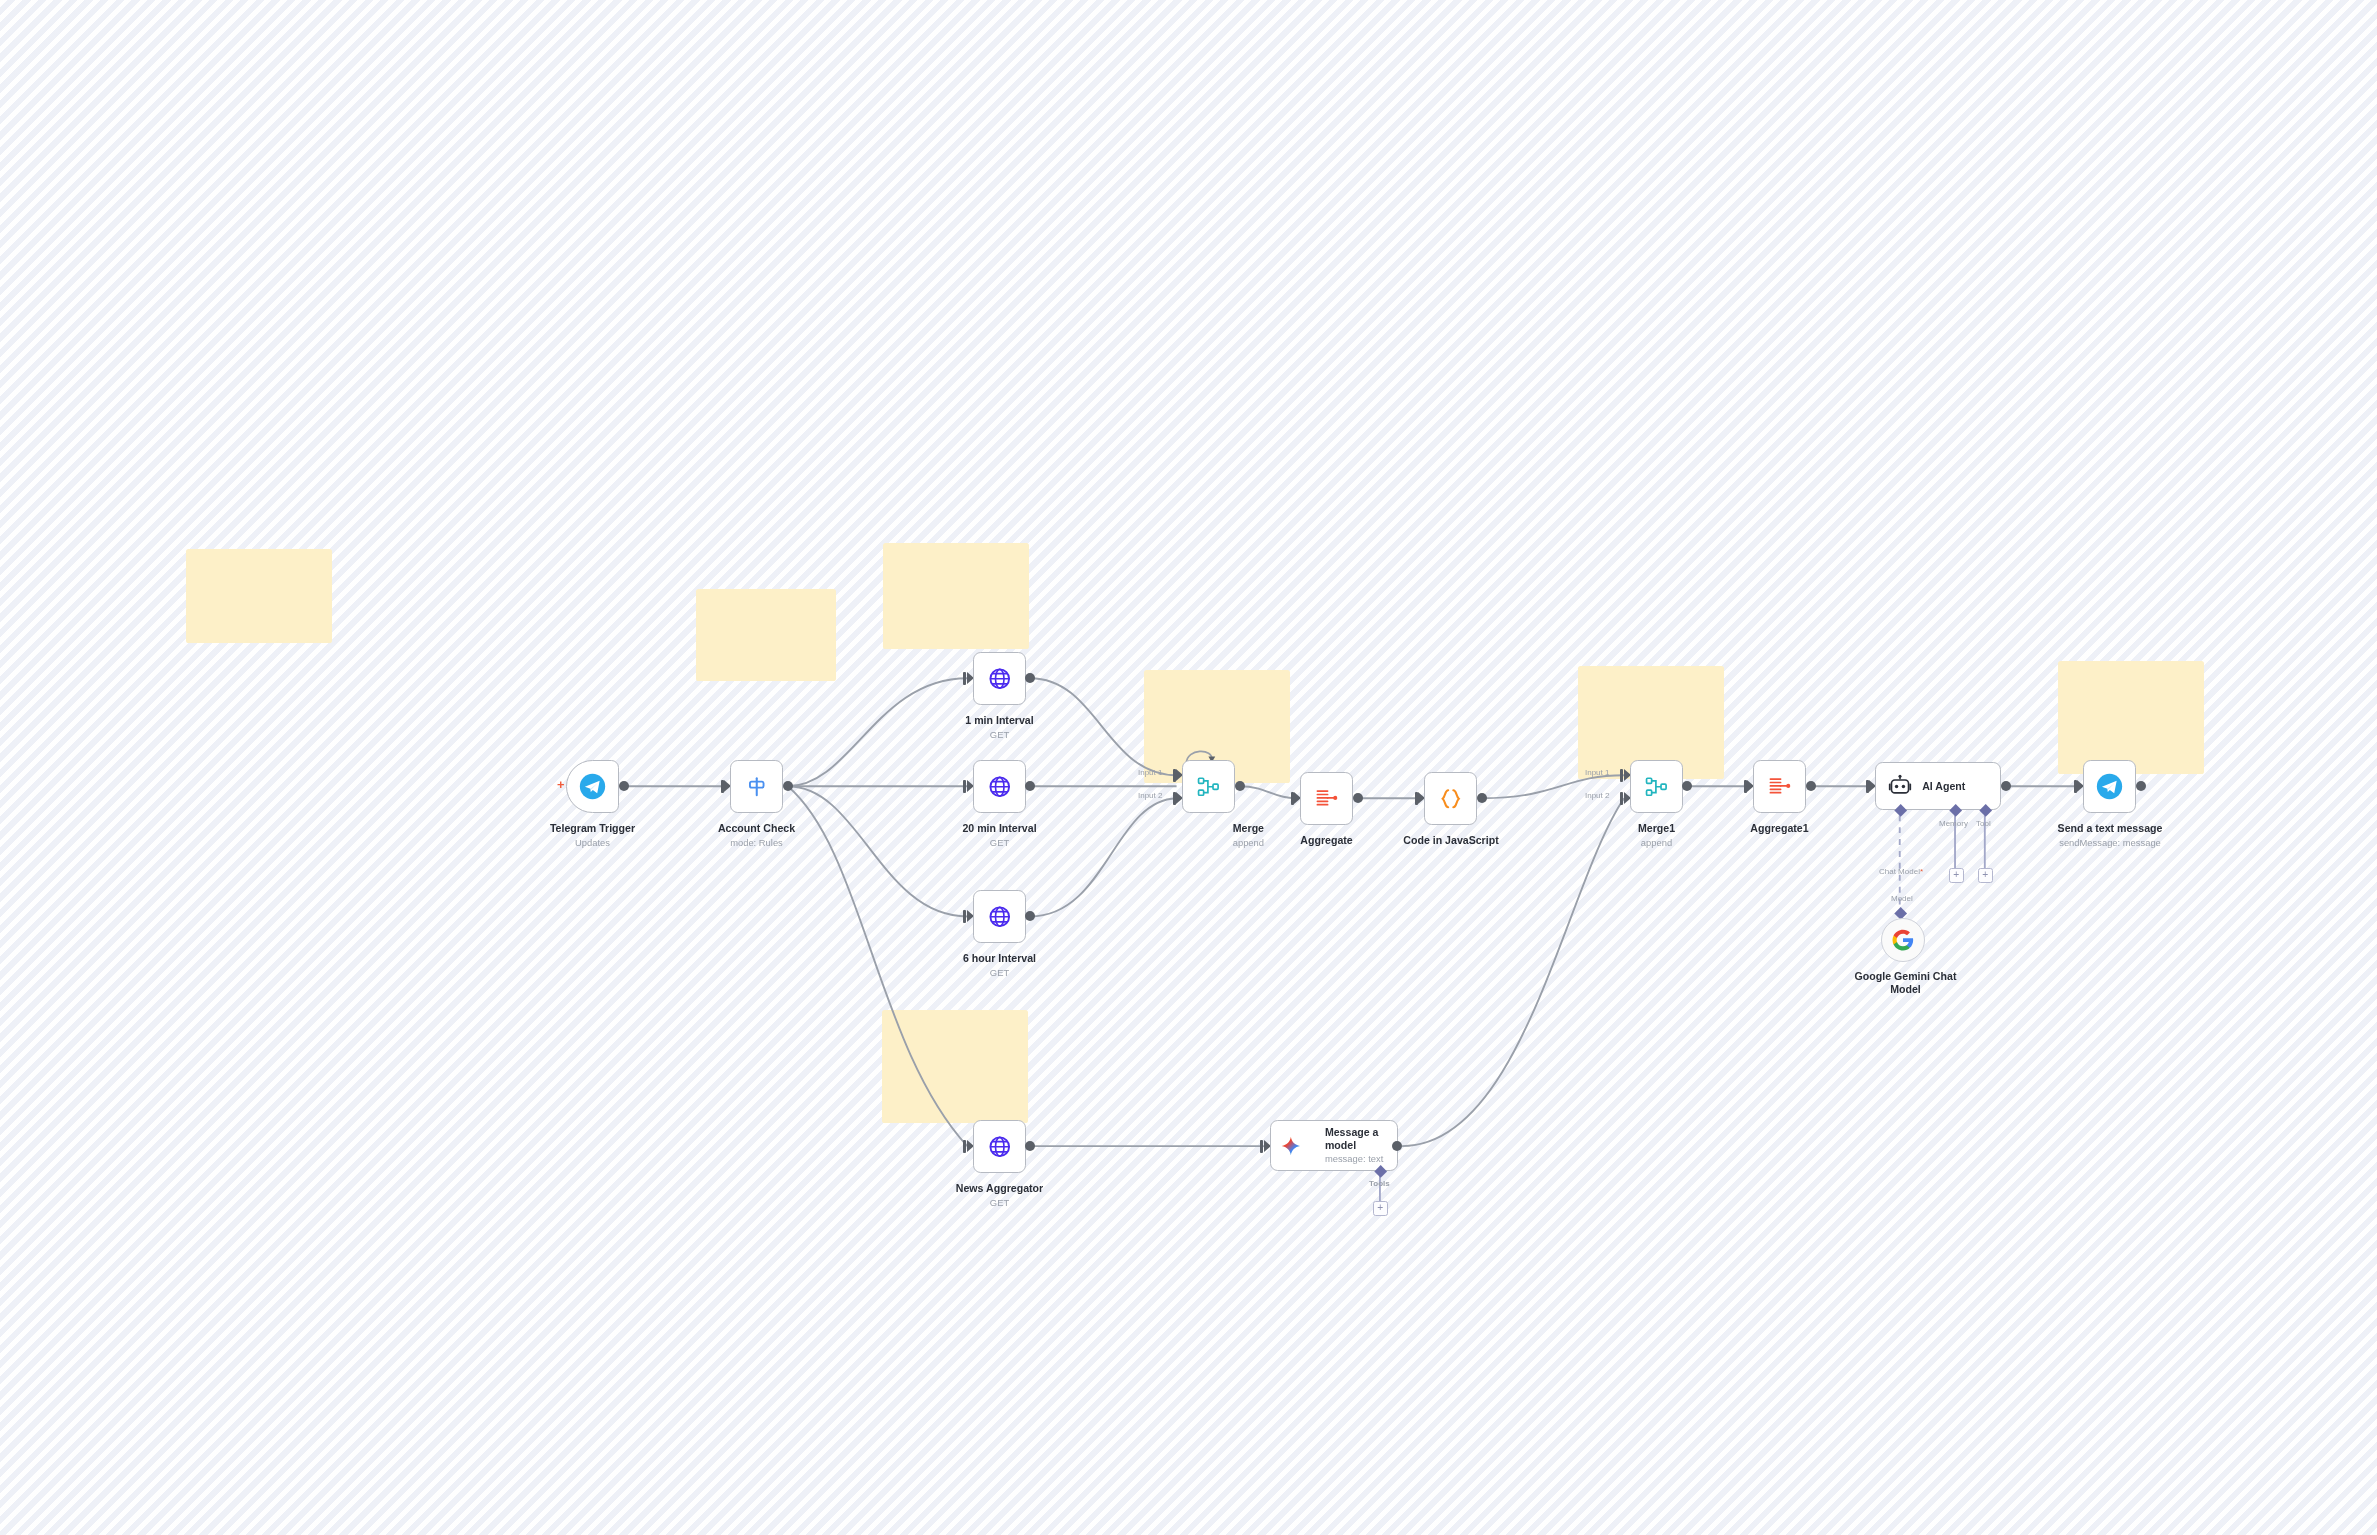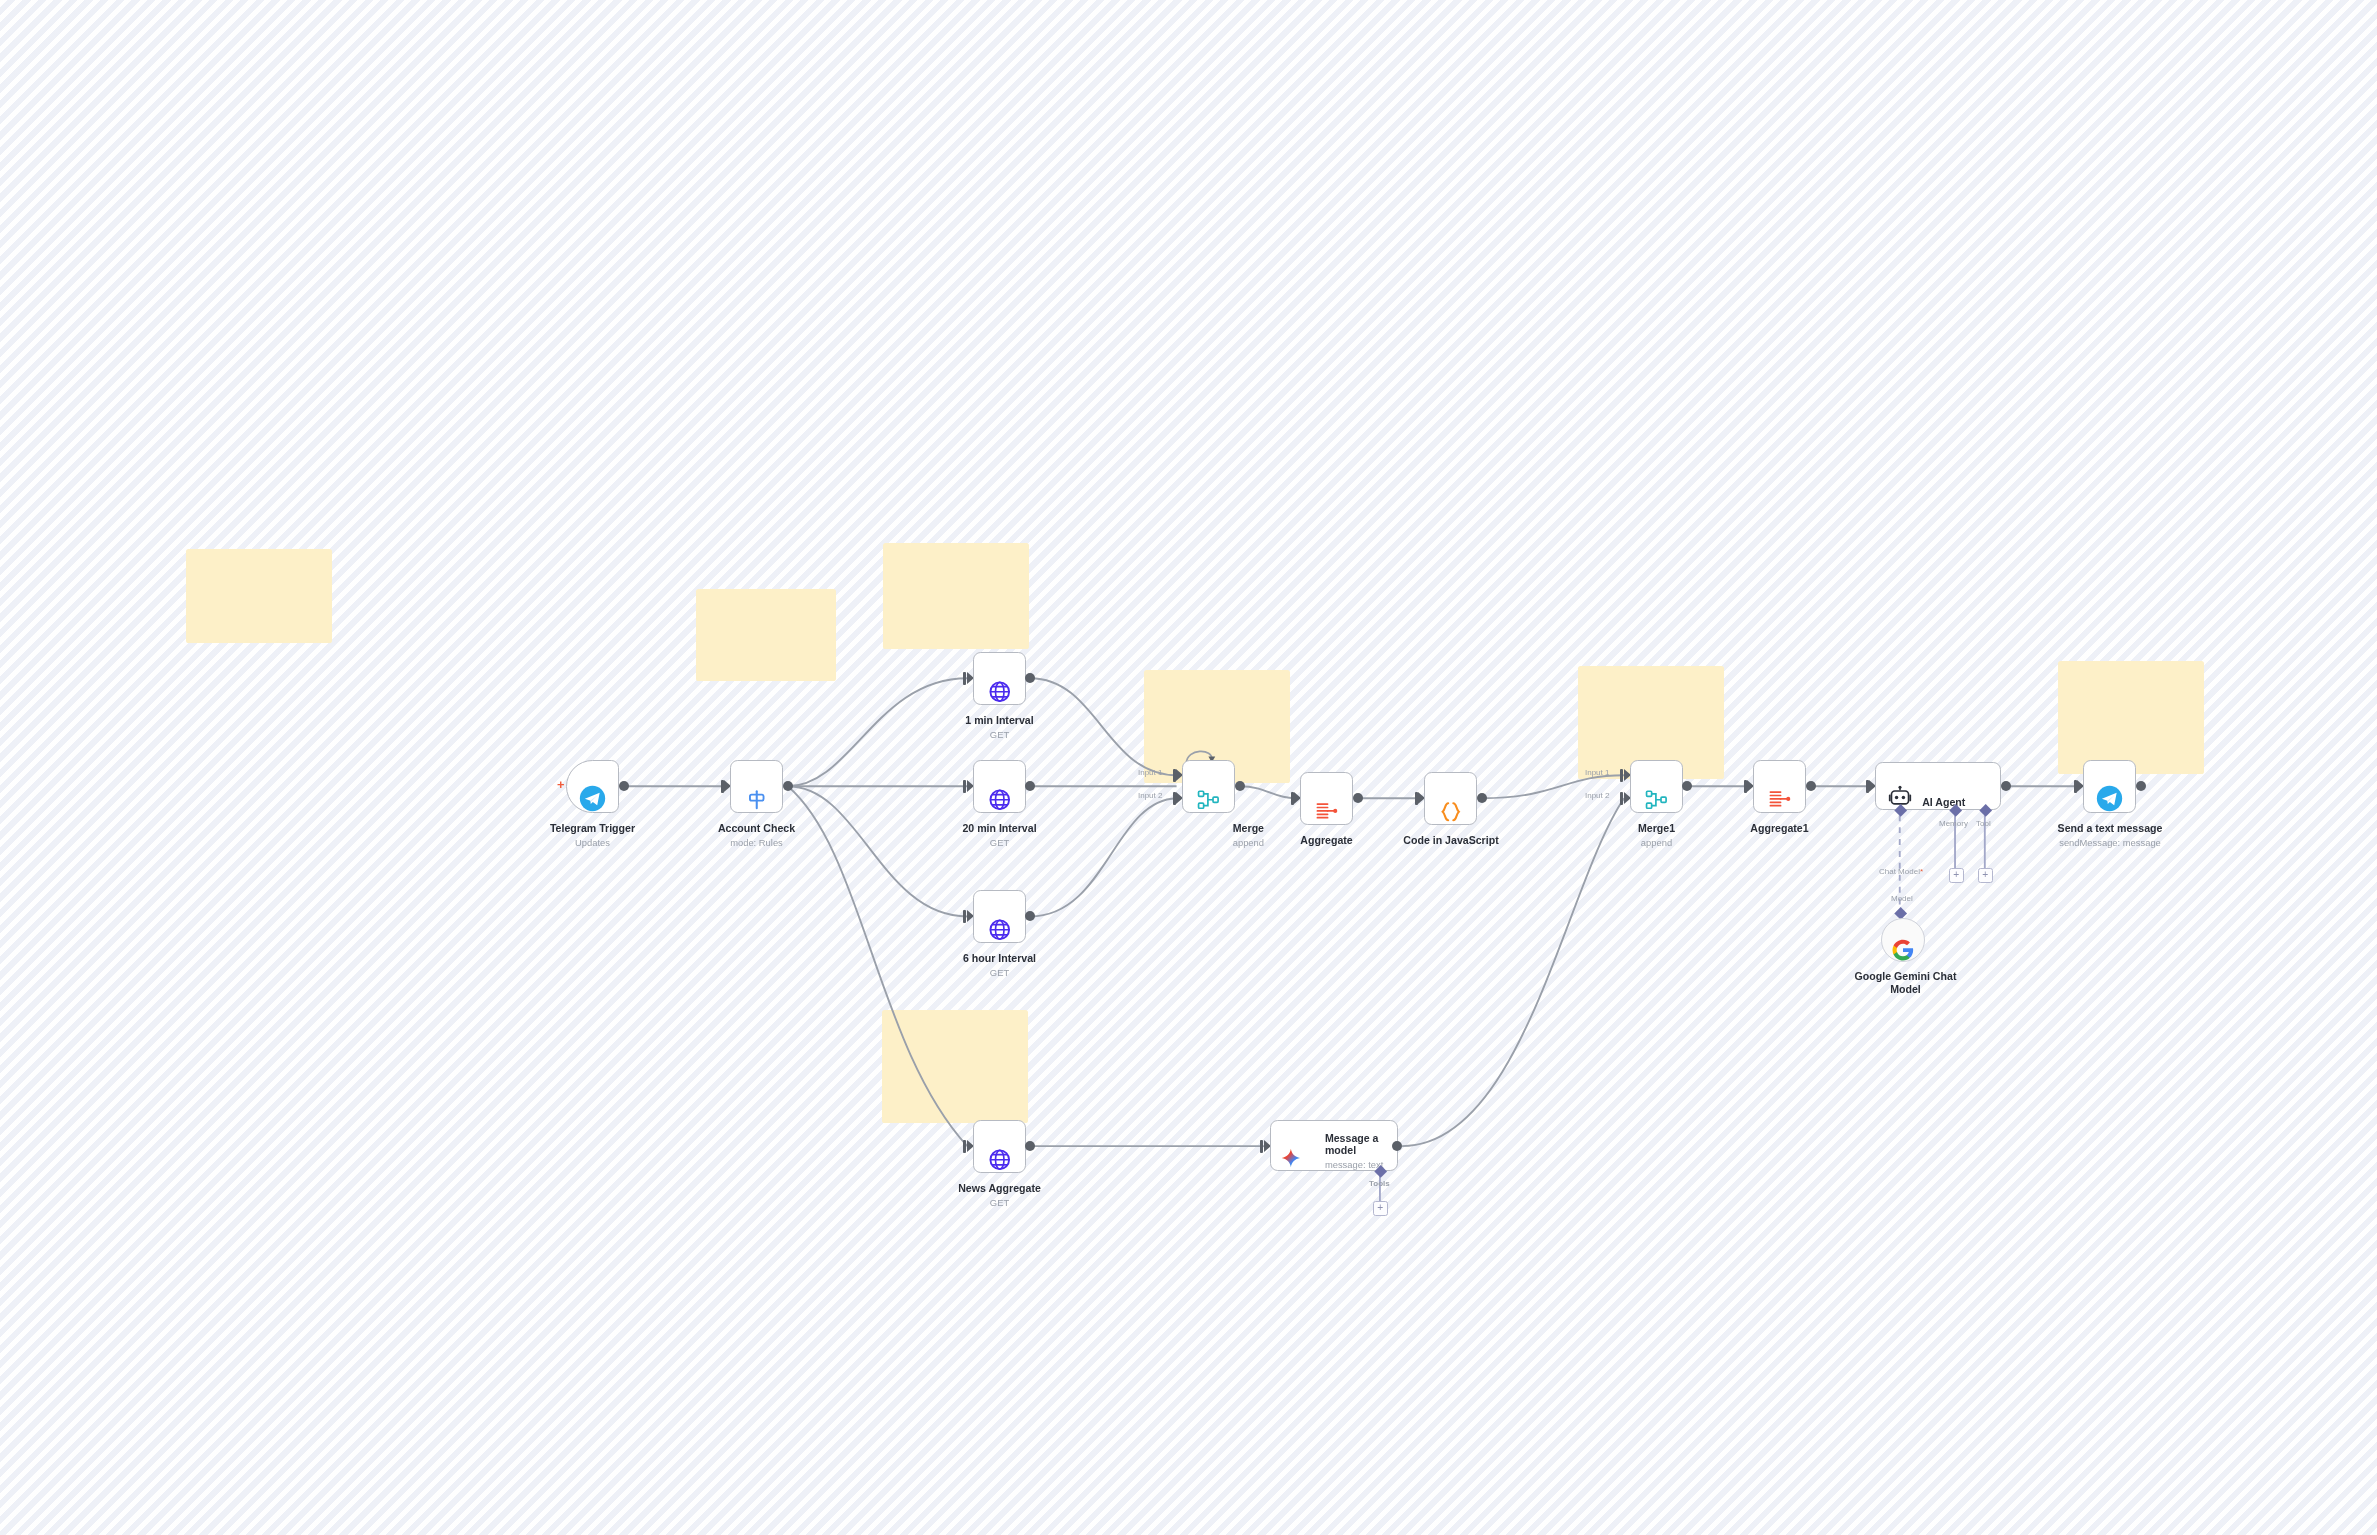"AI Agent" .node { align-items: flex-end -> center }
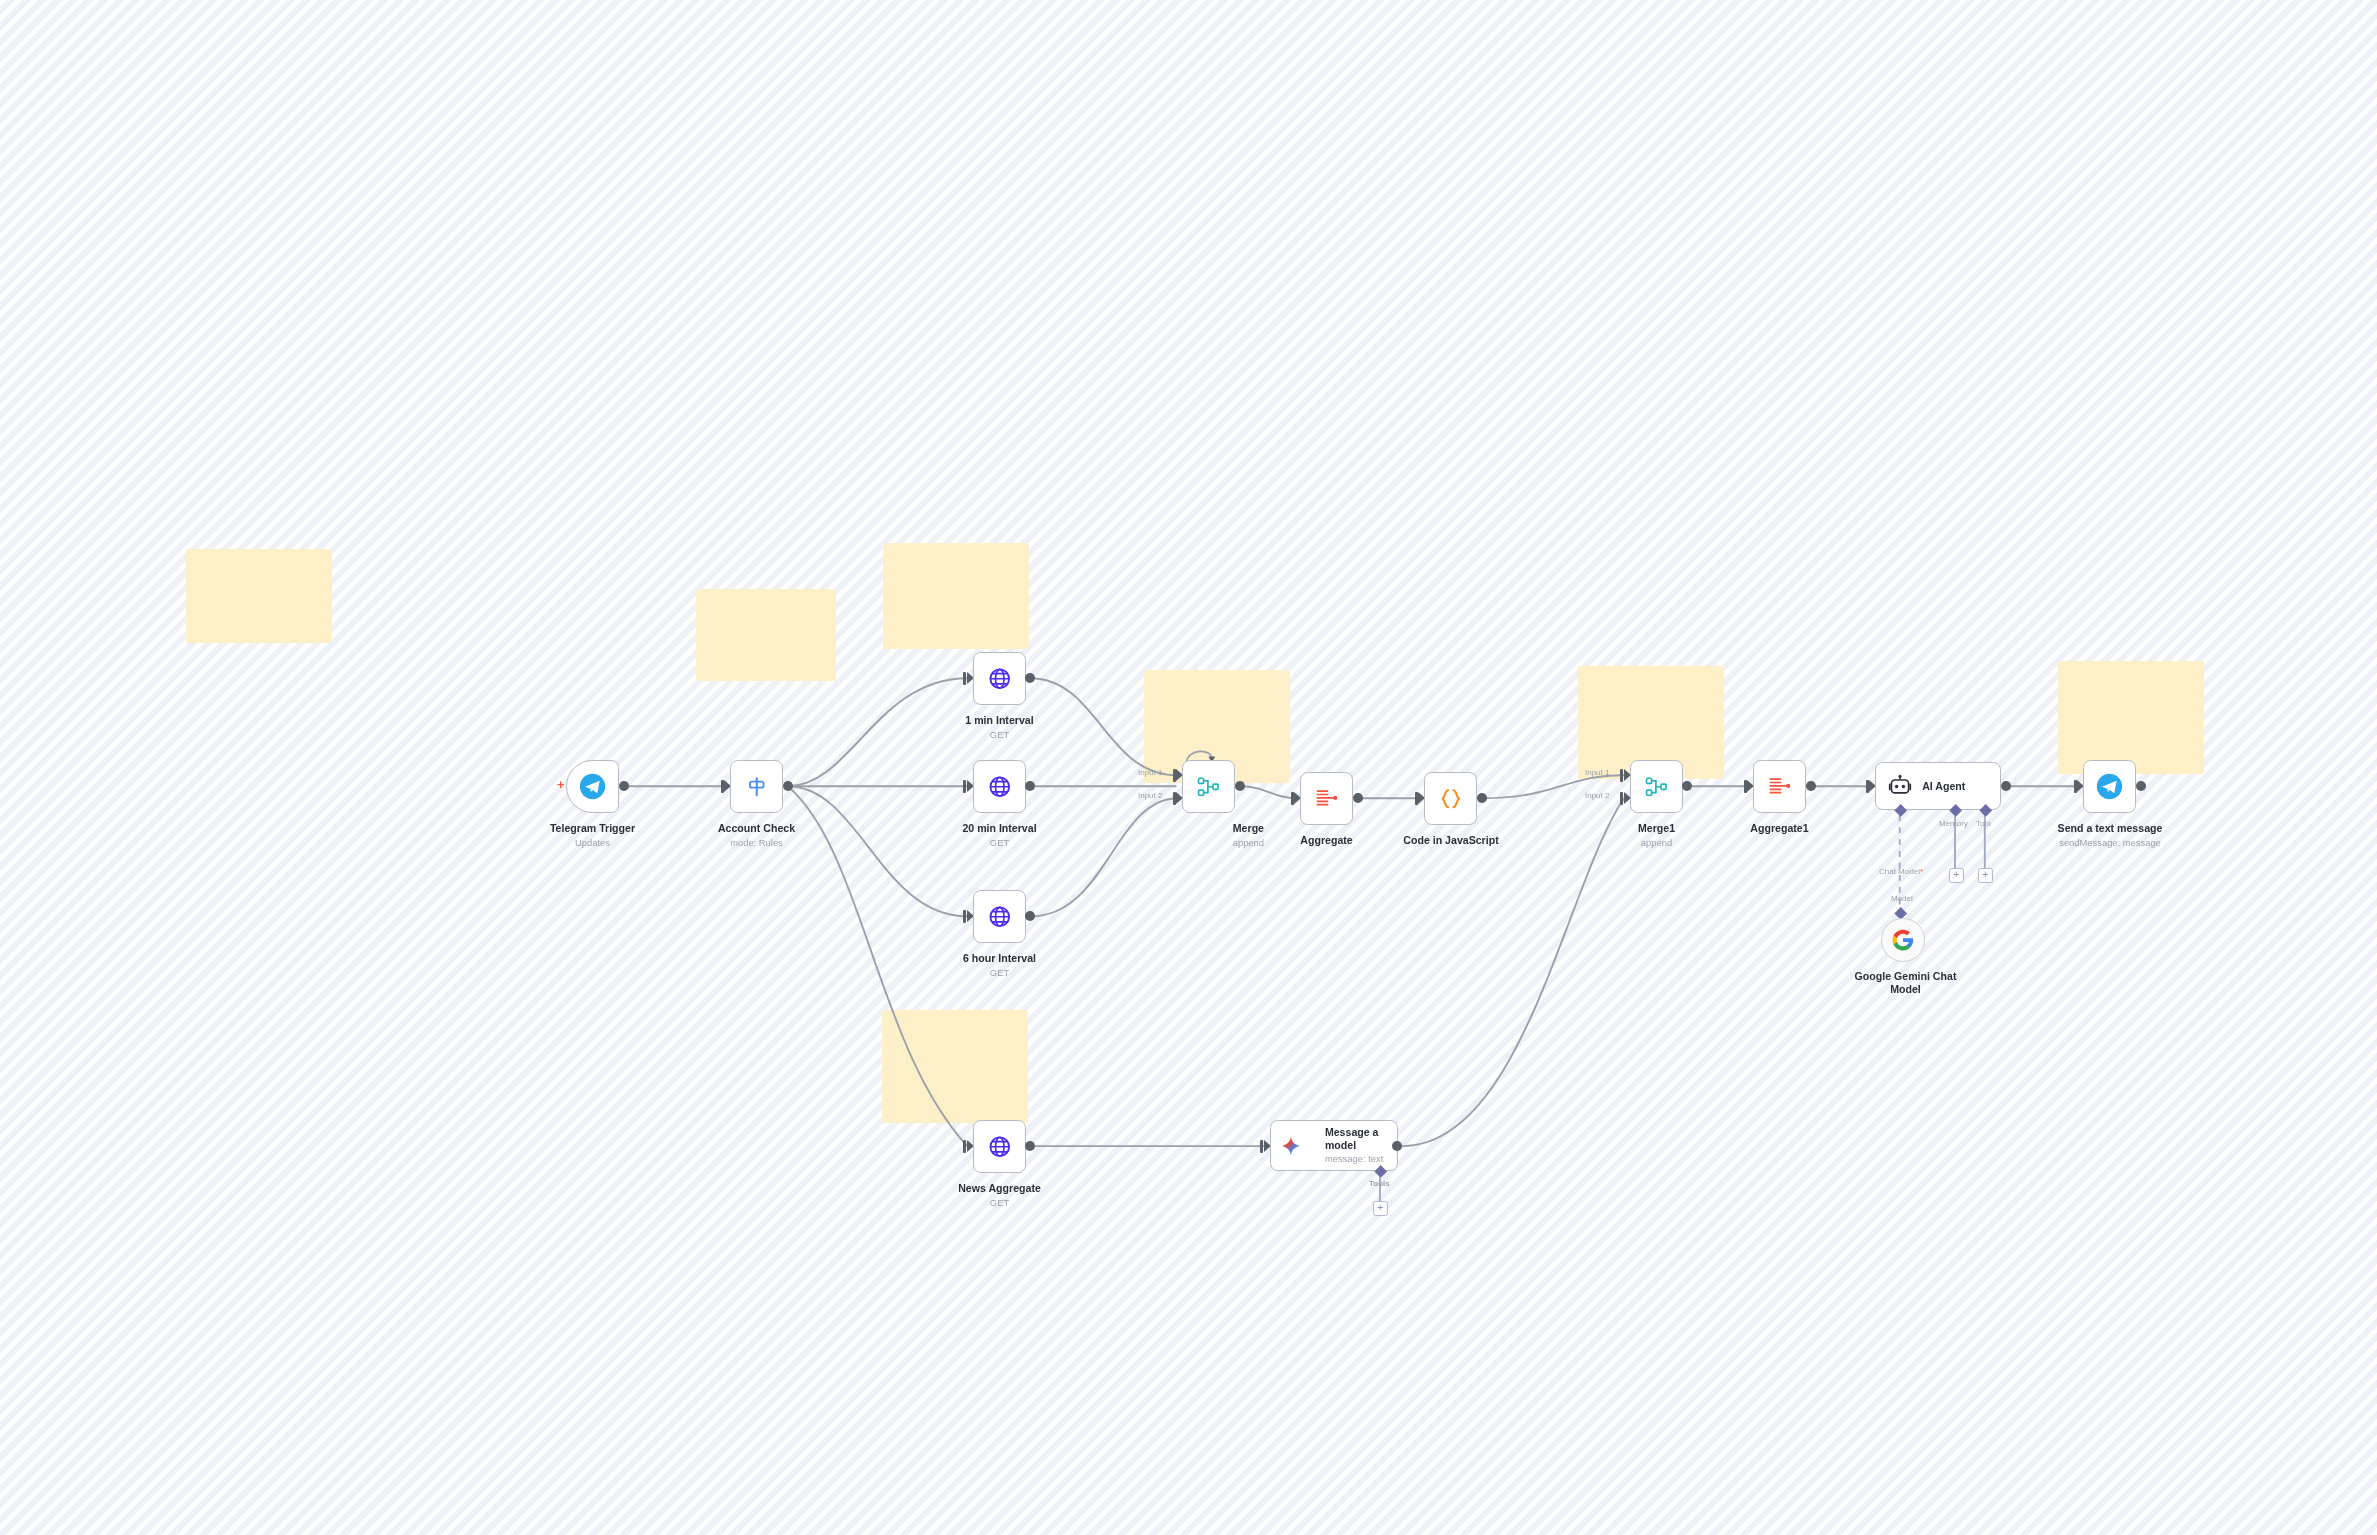"News Aggregate" span { text: Aggregate -> Aggregator }
